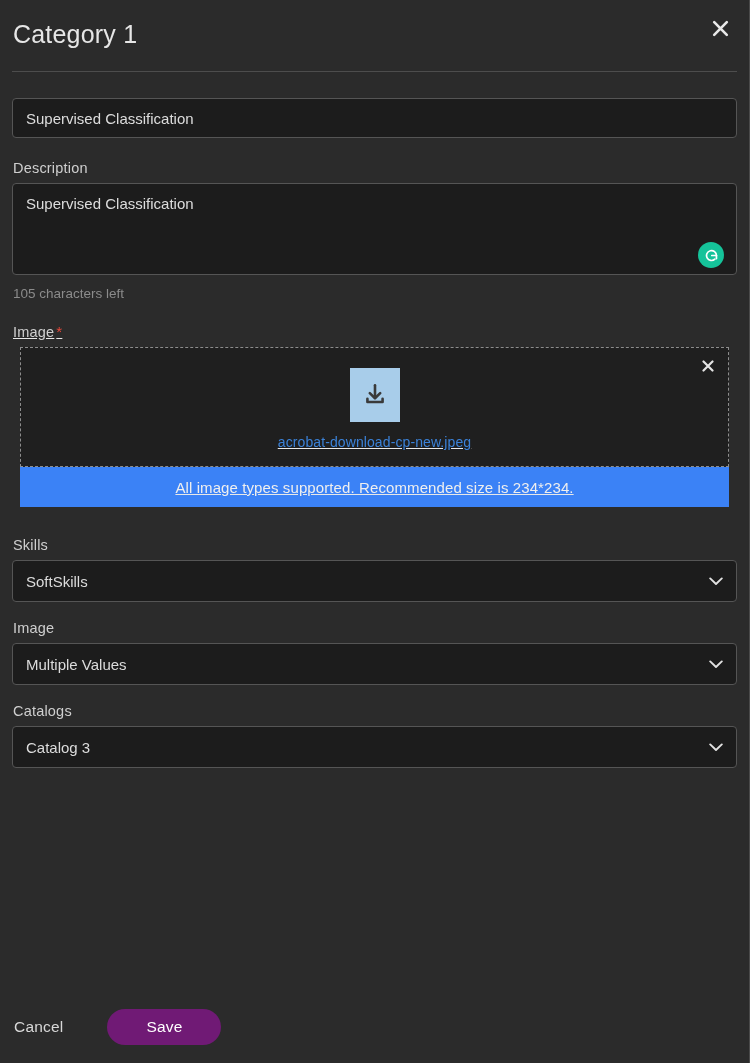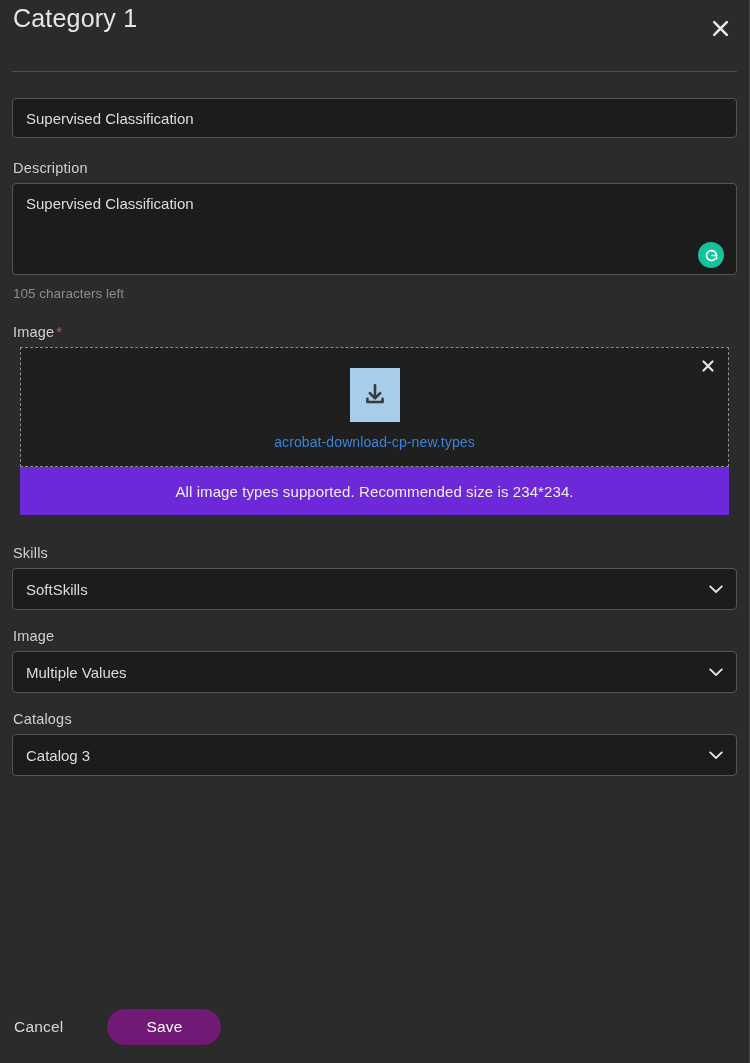"Category 1" .dlg-title { top: 4px -> 20px }
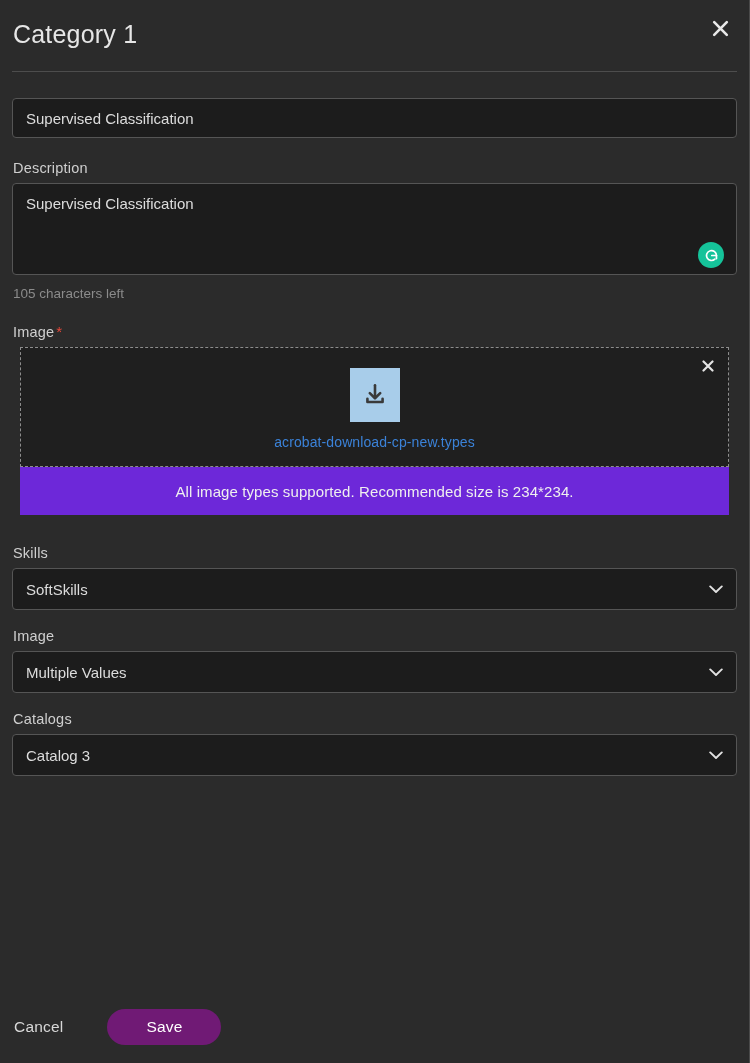"Image *" .upload-outer { text-decoration: none -> underline }
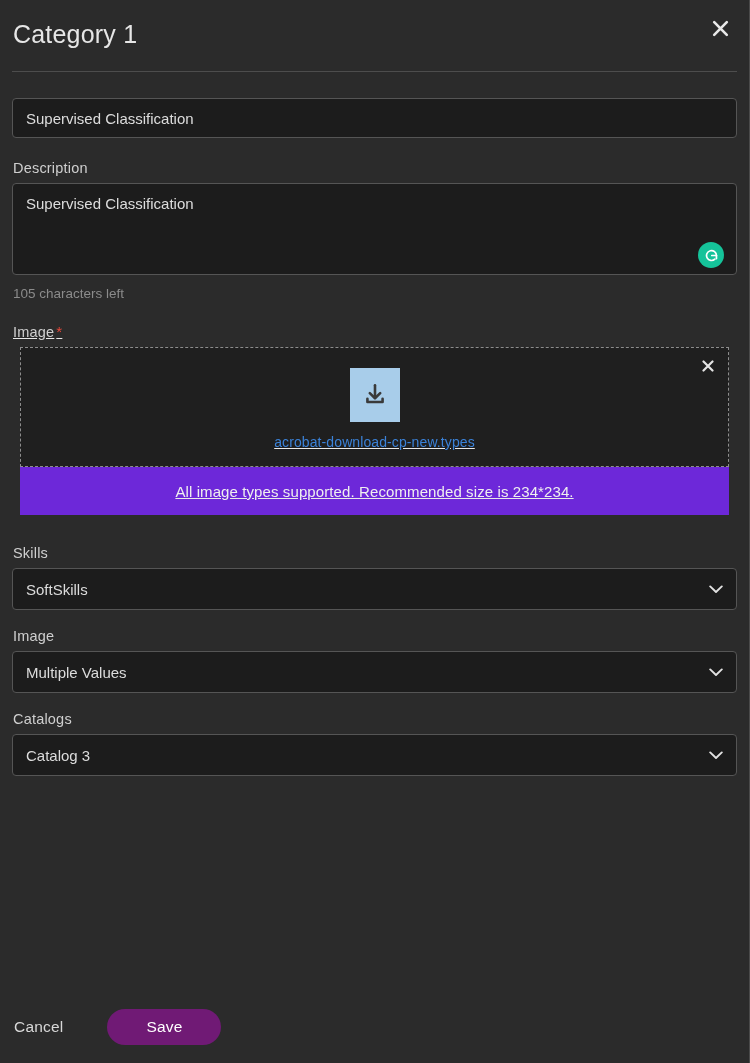"acrobat-download-cp-new.types" a.file-link { text: acrobat-download-cp-new.types -> acrobat-download-cp-new.jpeg }
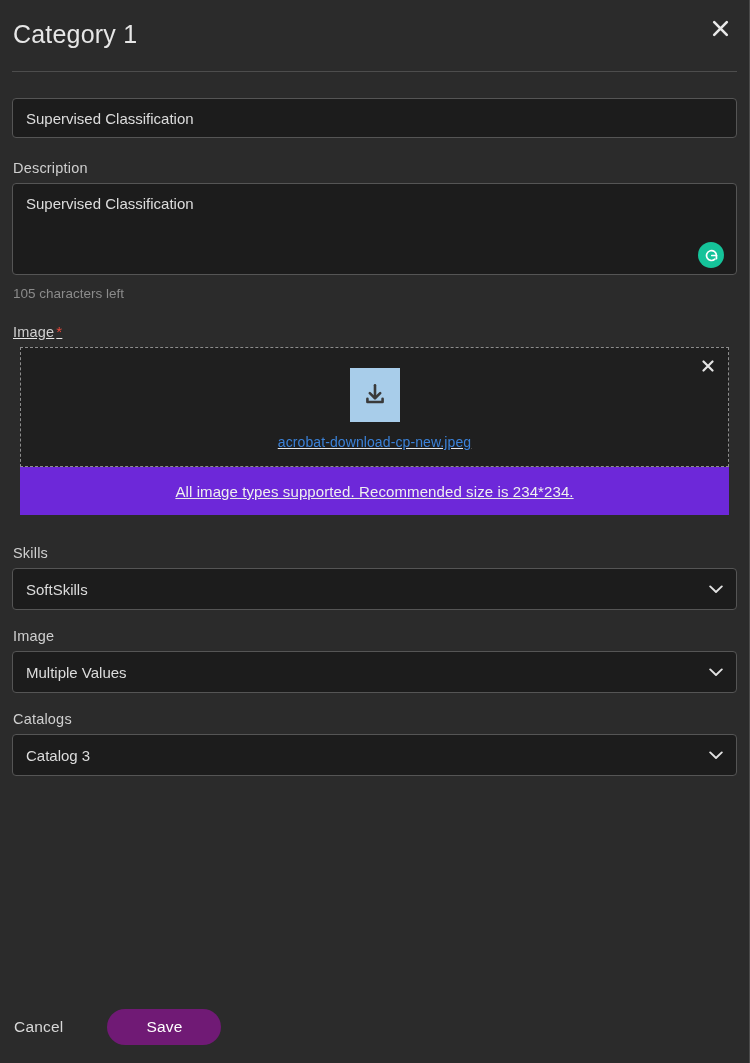"All image types supported. Recommended" .hint-bar { background: #6d28d9 -> #3b82f6; height: 48px -> 40px }
